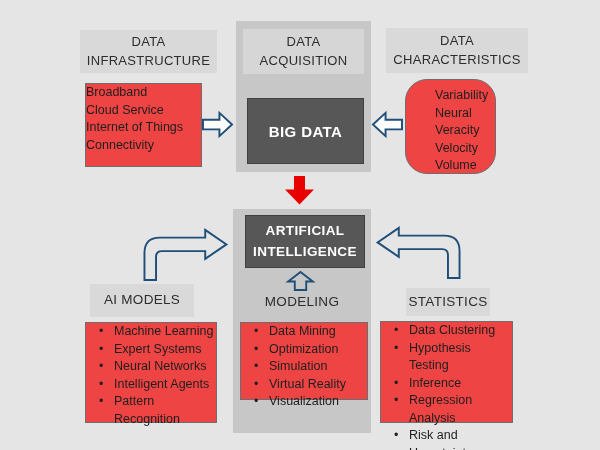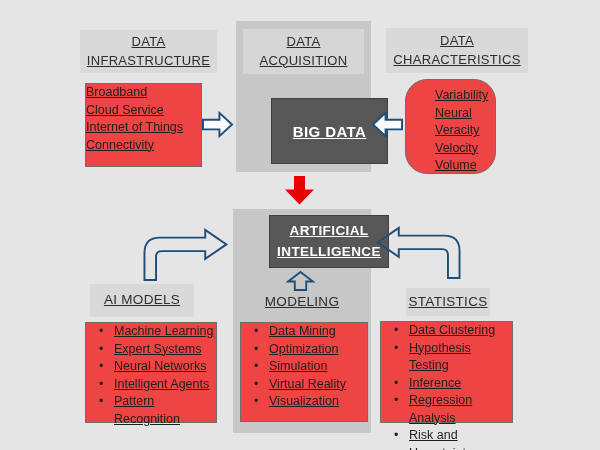"DATA" .abs { text-decoration: underline -> none }
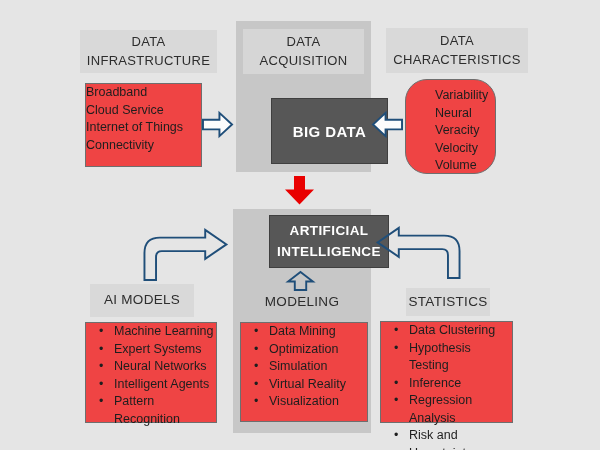"BIG DATA" .dark-box { margin-left: 24px -> none }
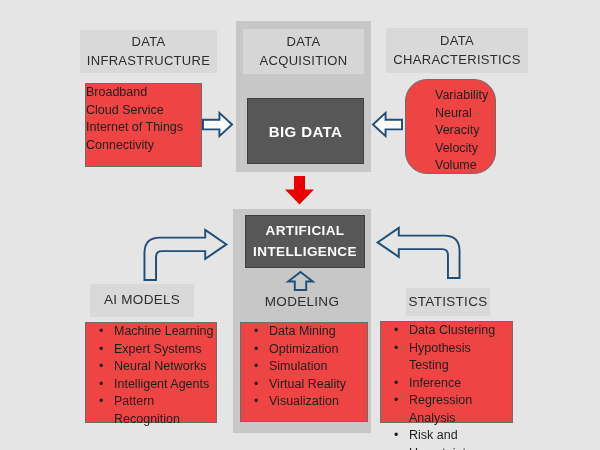"Data Mining" div.abs { height: 100px -> 78px }
